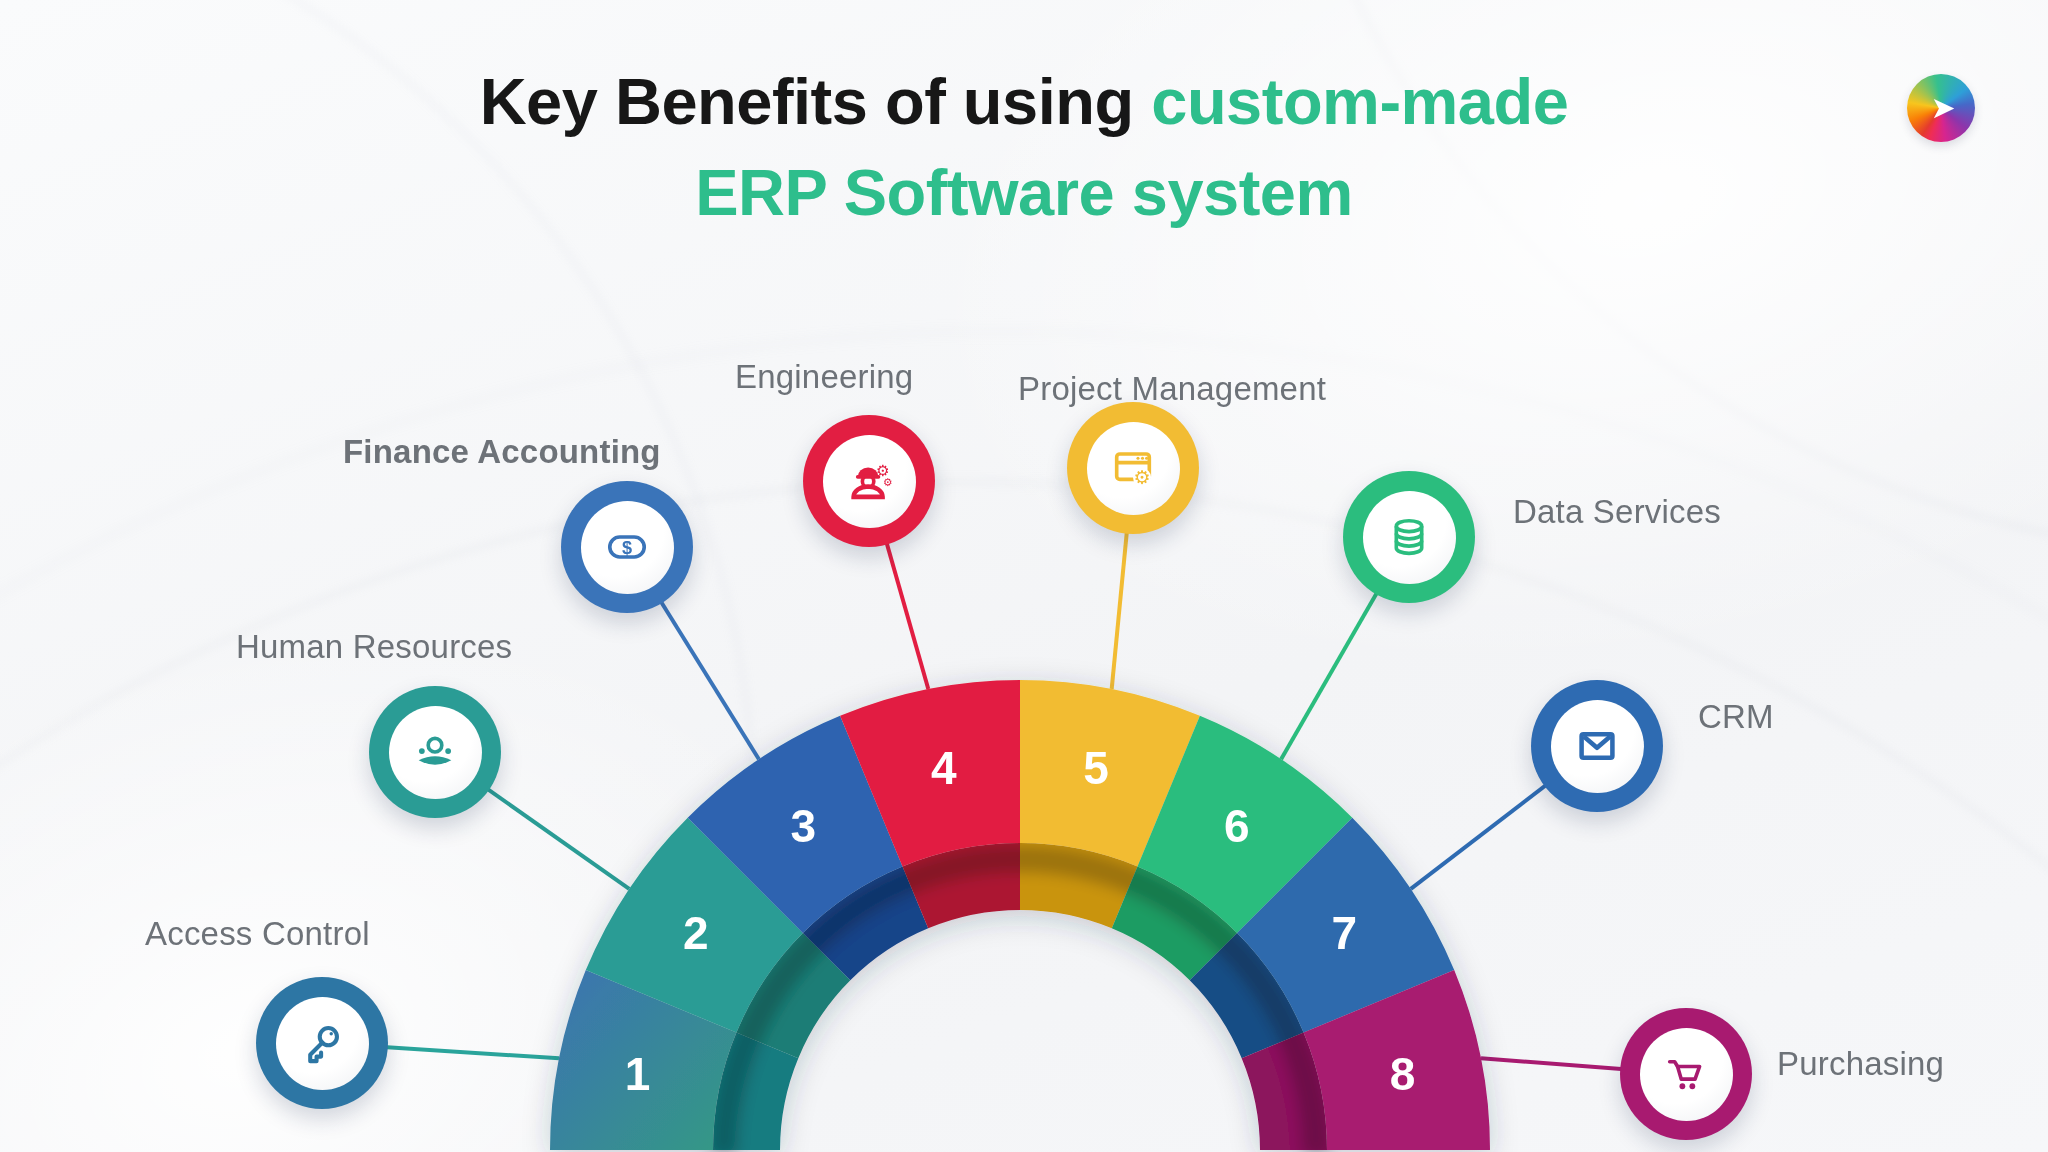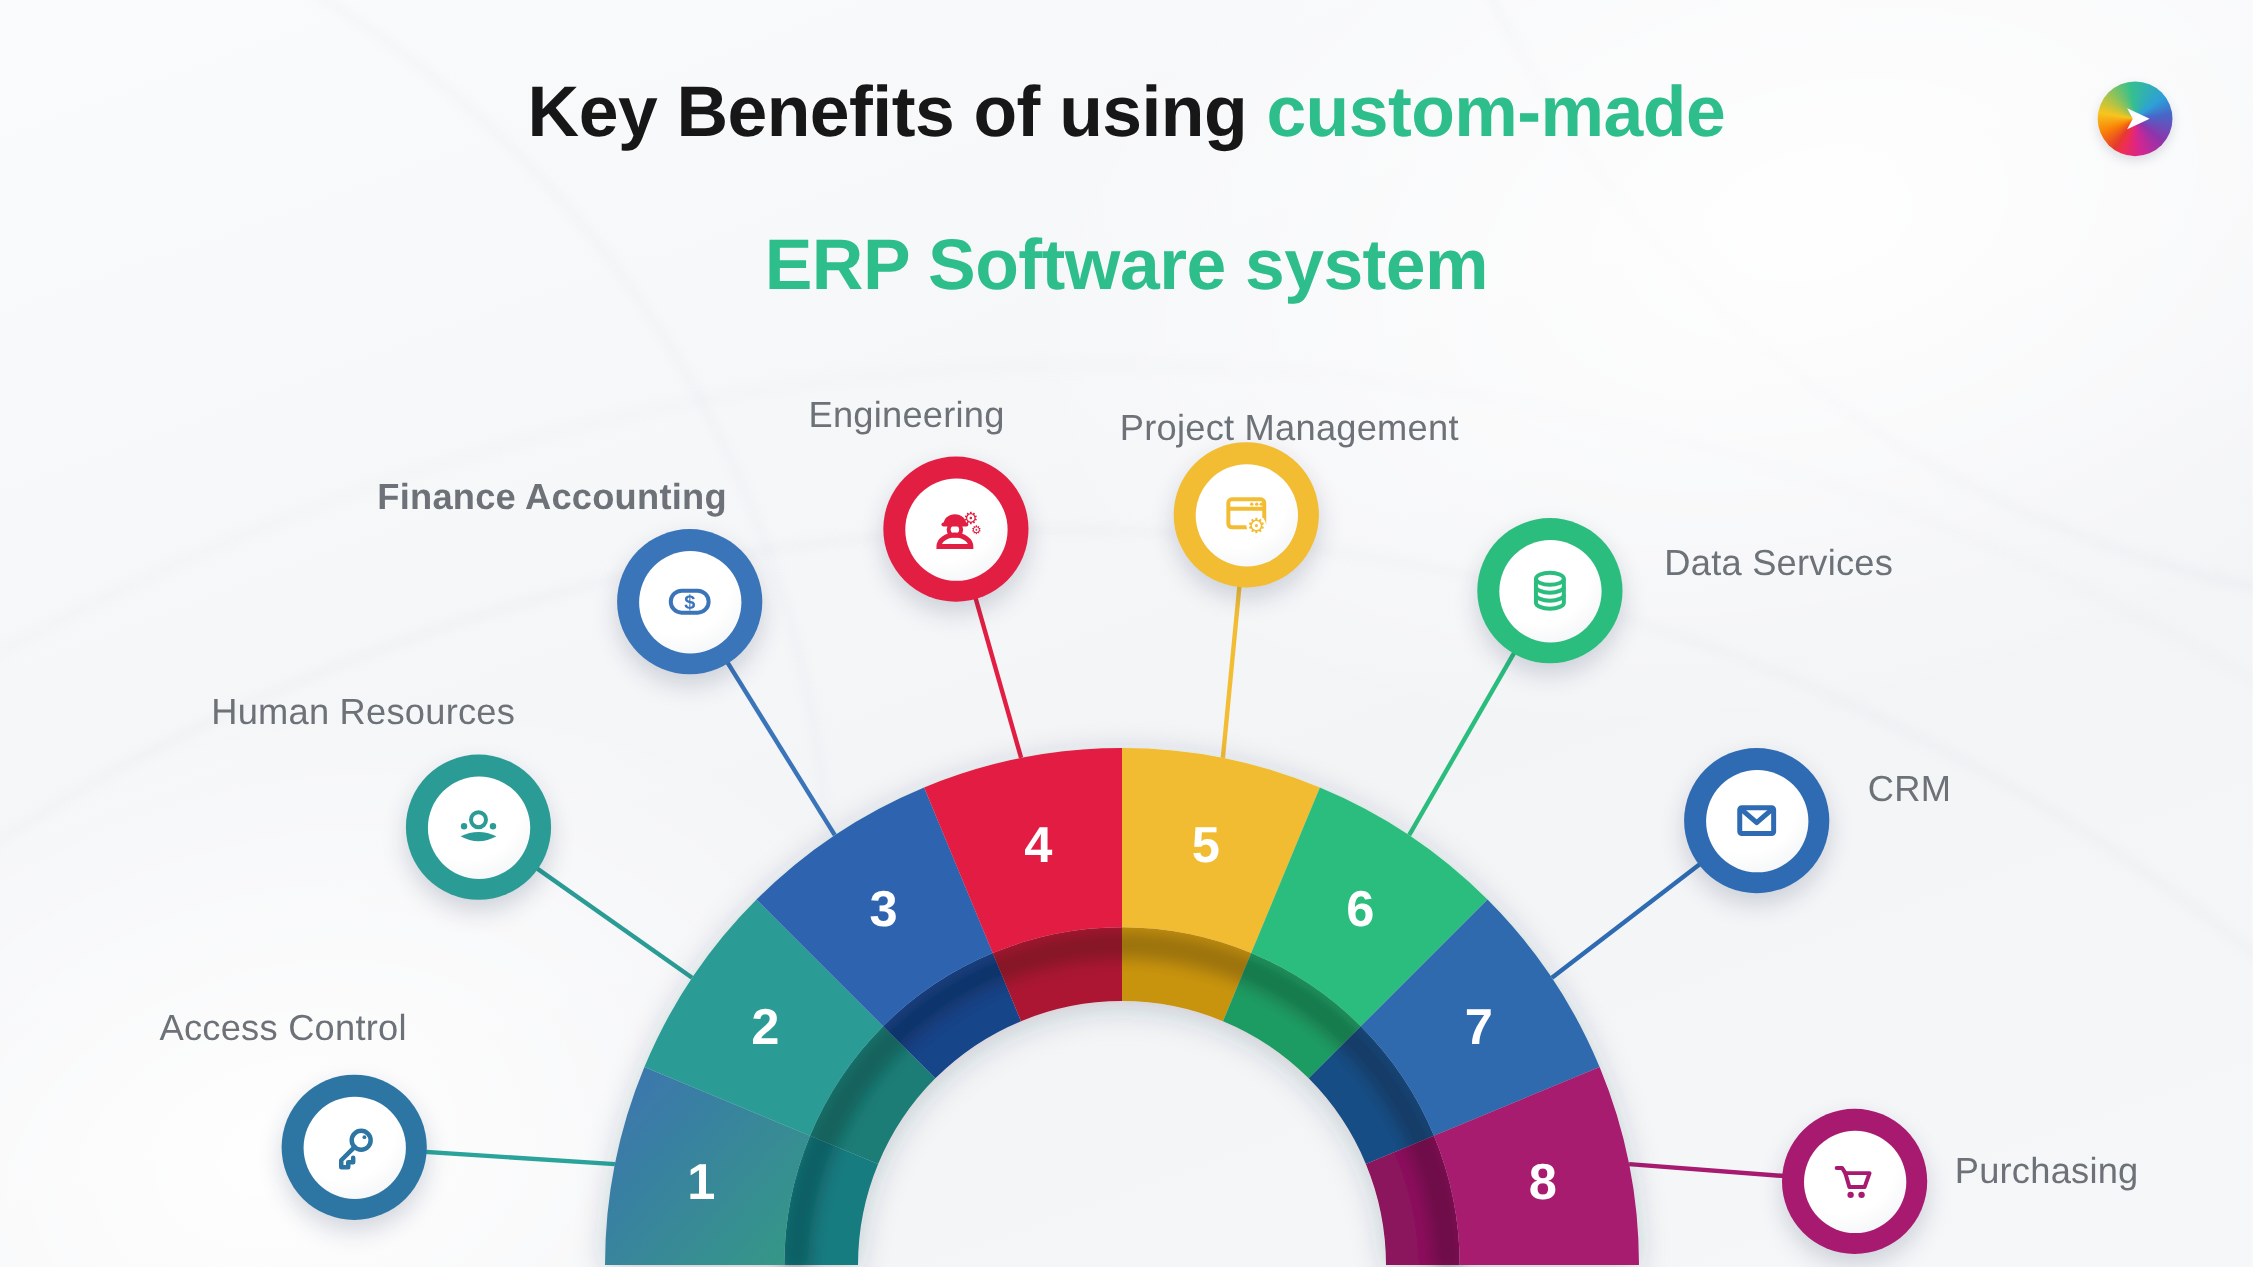"custom-made" .title .accent { margin-top: 48px -> none }
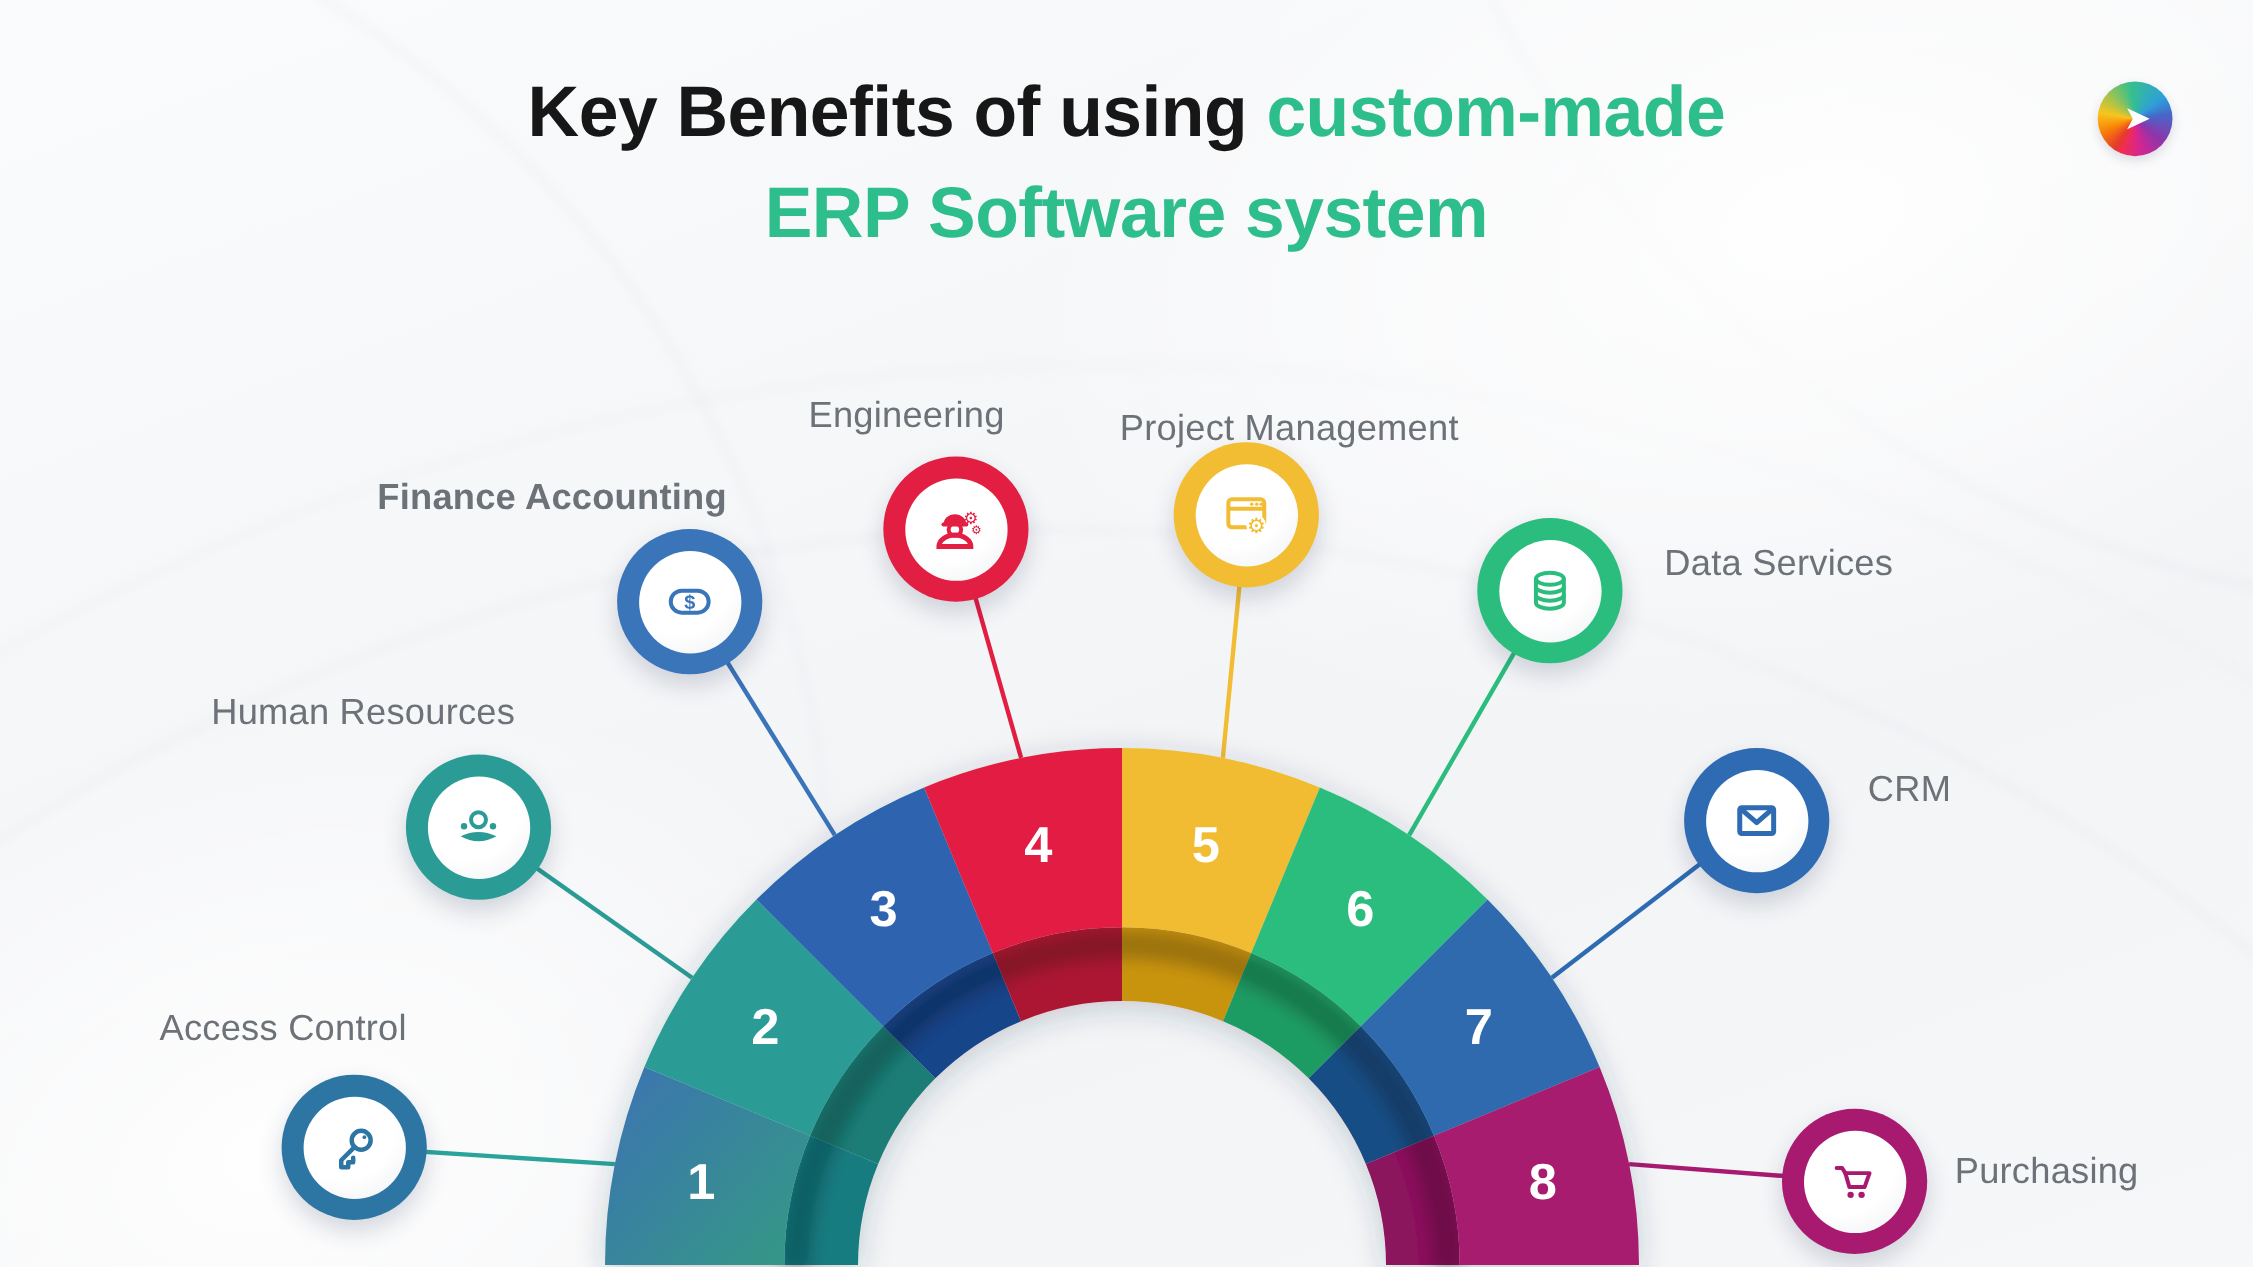"Human Resources" div.nlabel { margin-left: none -> 44px }
